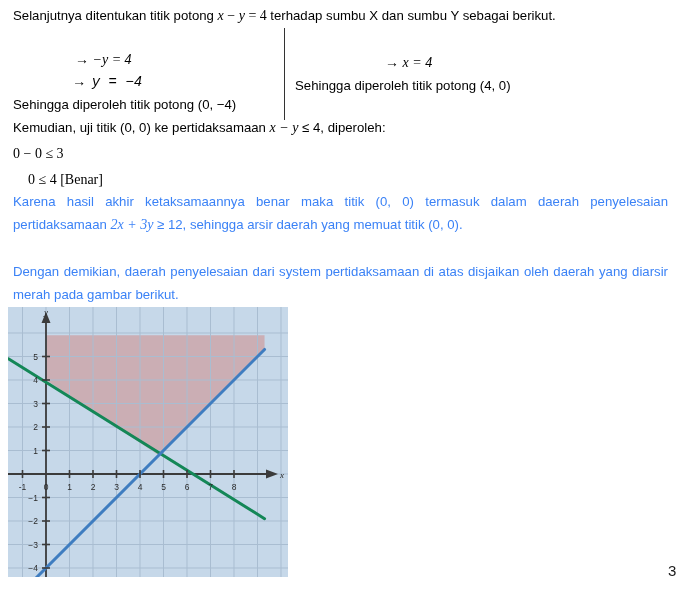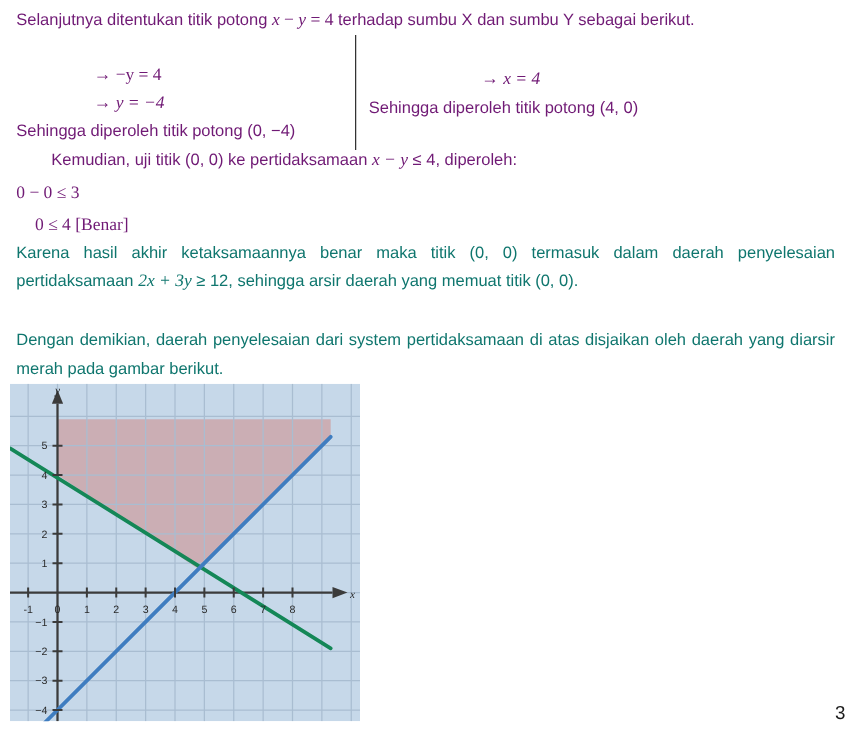"Selanjutnya ditentukan titik potong x" .line { color: #701a75 -> #000000 }
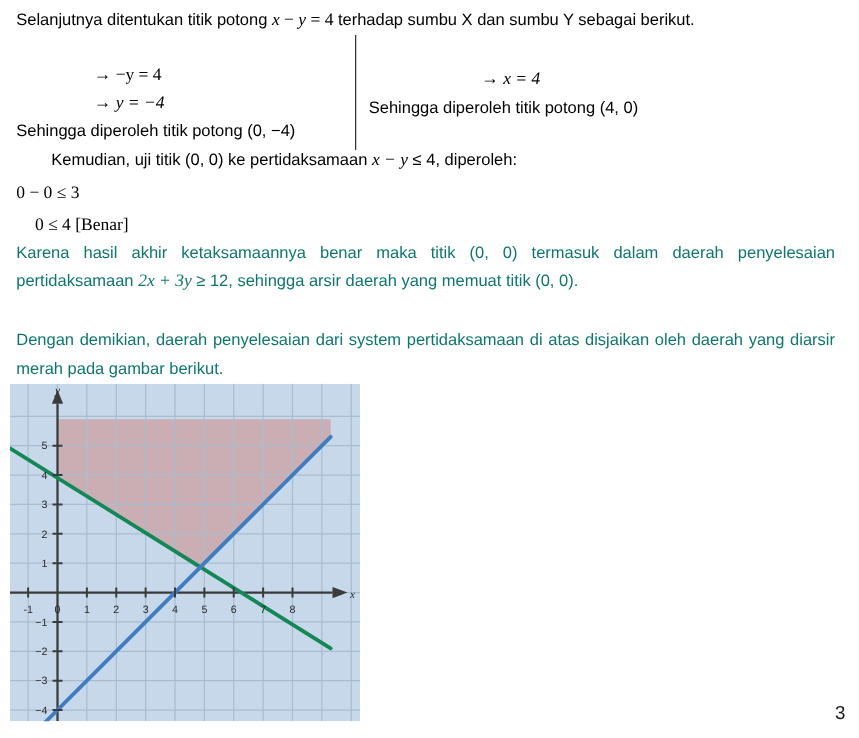"→ −y = 4" span.mathnum { font-style: none -> italic }
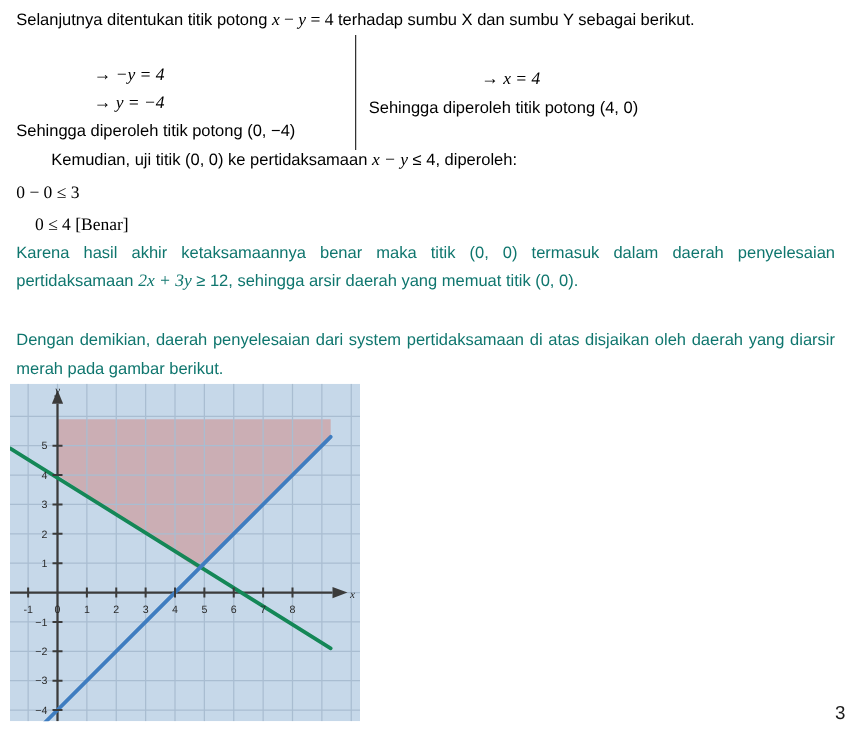"→ y = −4" span.mathnum { font-family: none -> Liberation Mono, monospace }
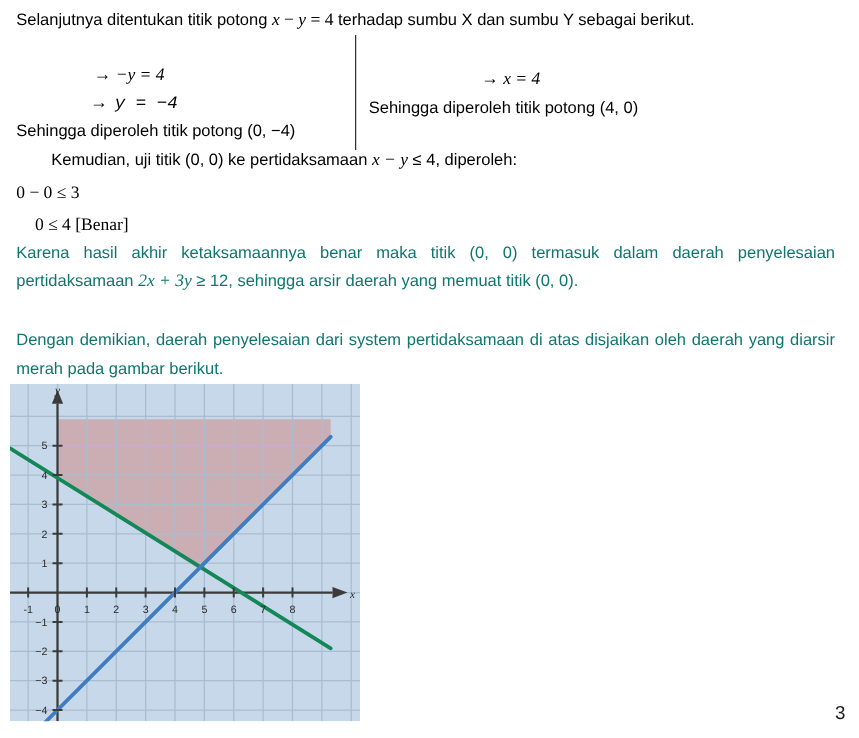"Kemudian, uji titik (0, 0)" div.line { margin-left: 28px -> none }
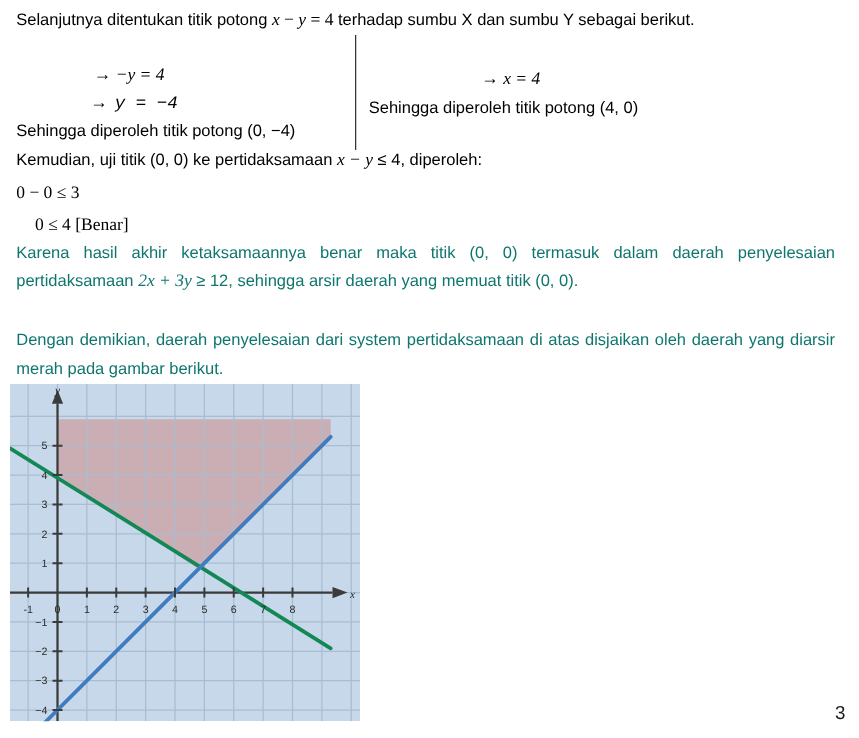"Karena hasil akhir ketaksamaannya benar" .para { color: #0f766e -> #3b82f6 }
